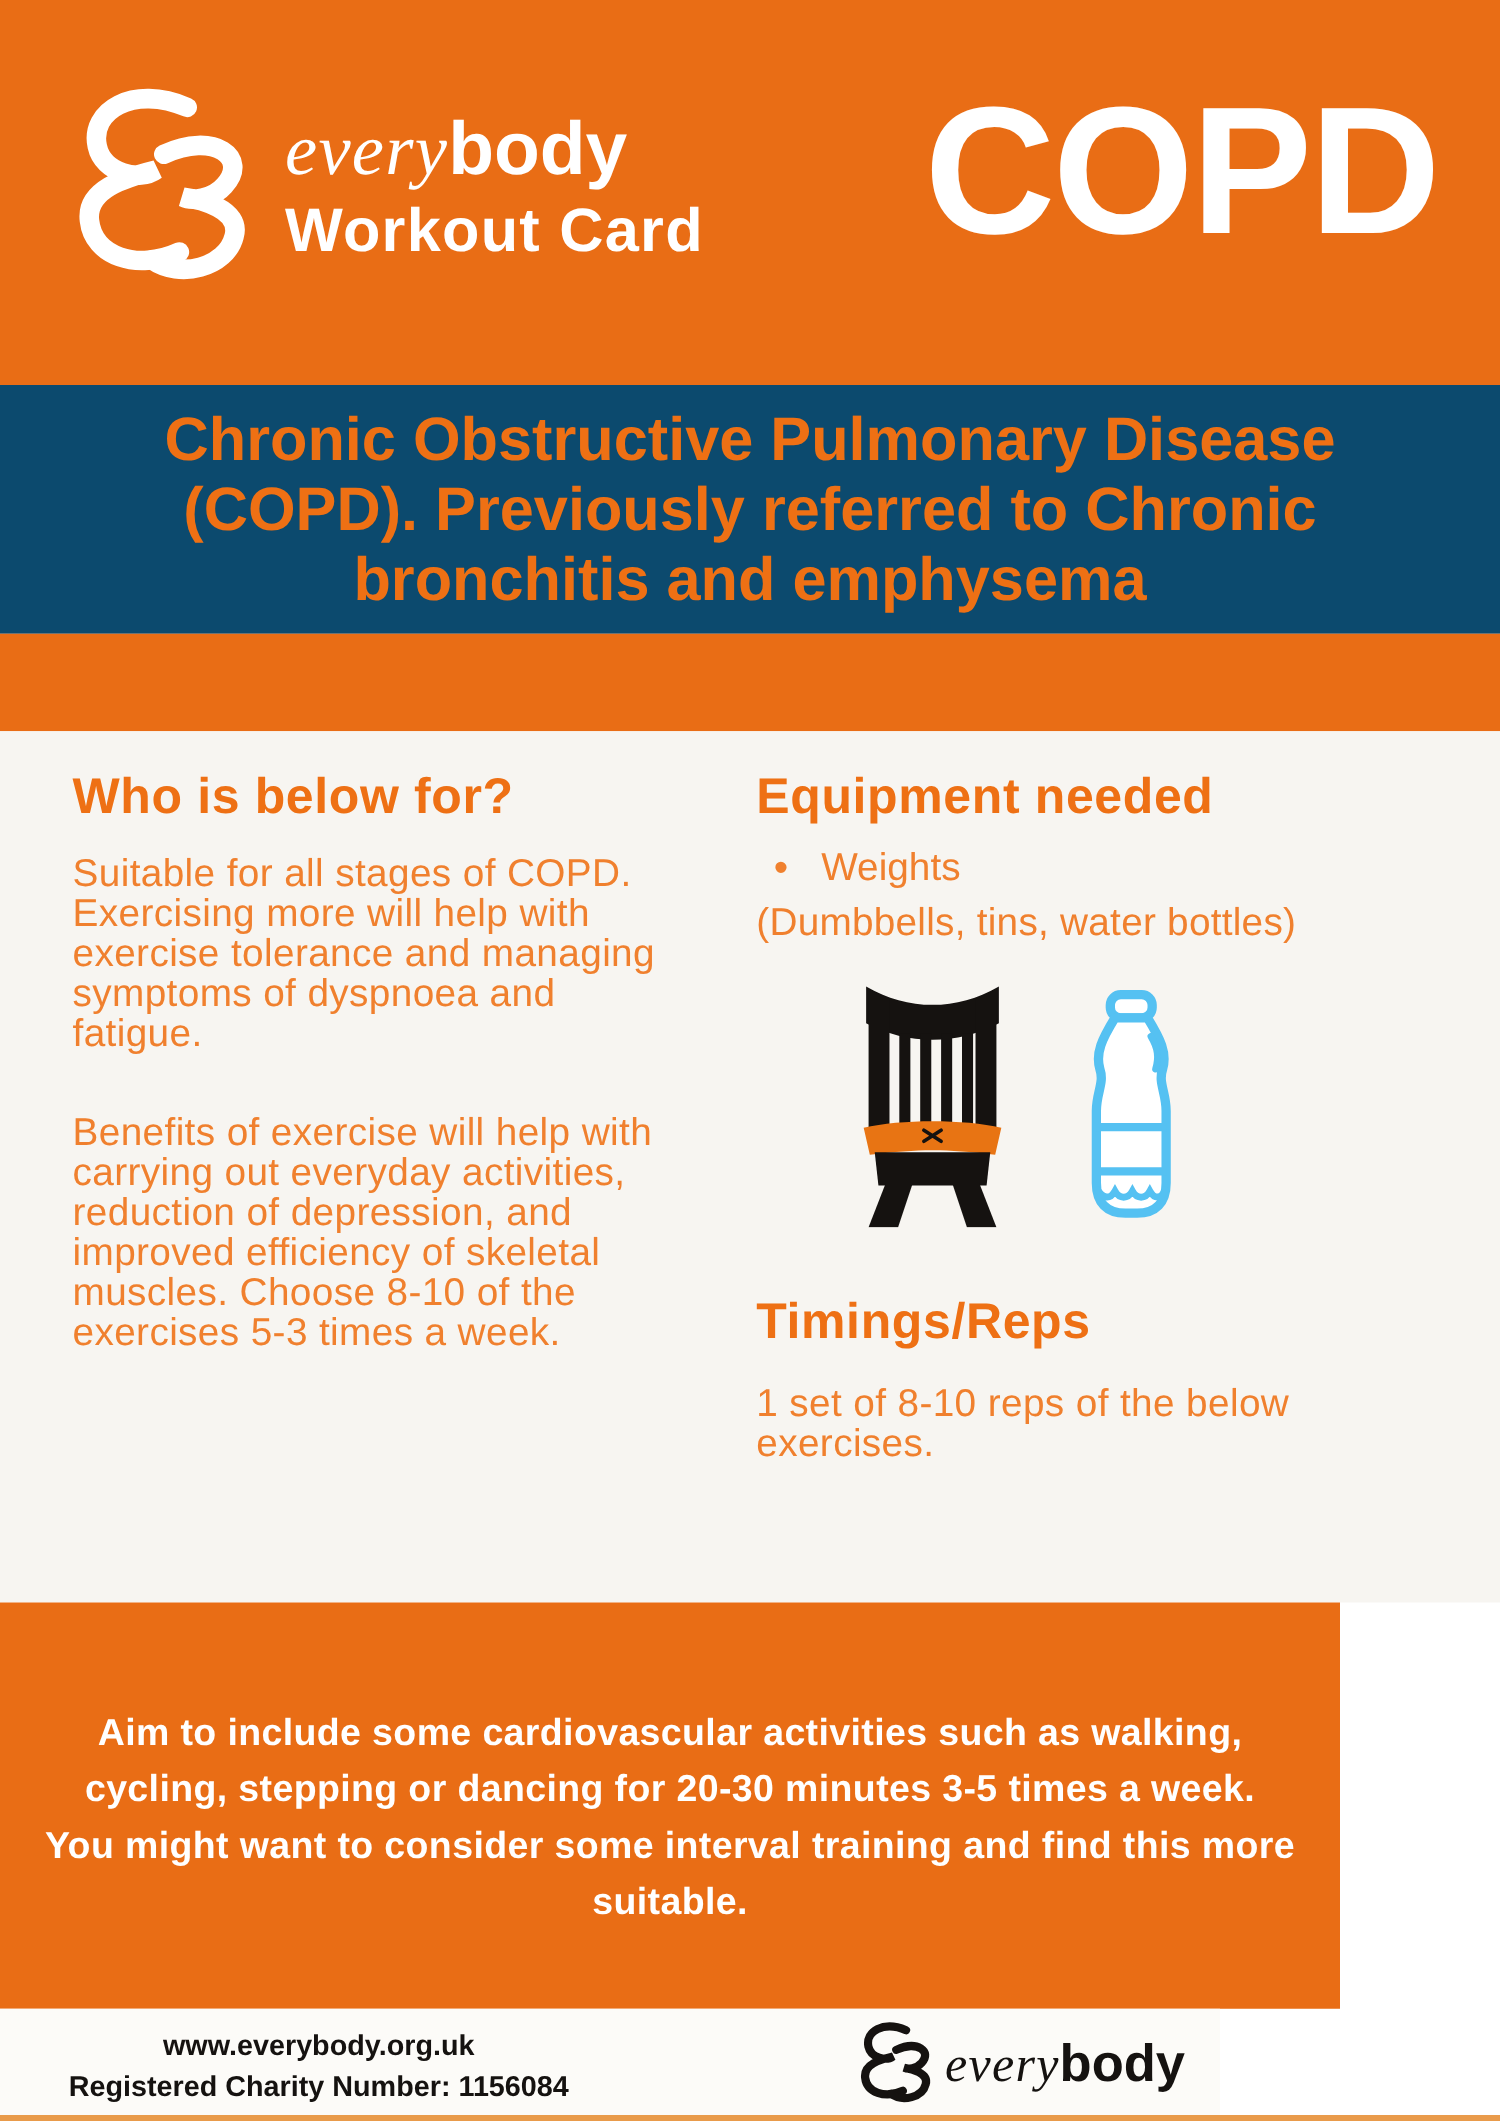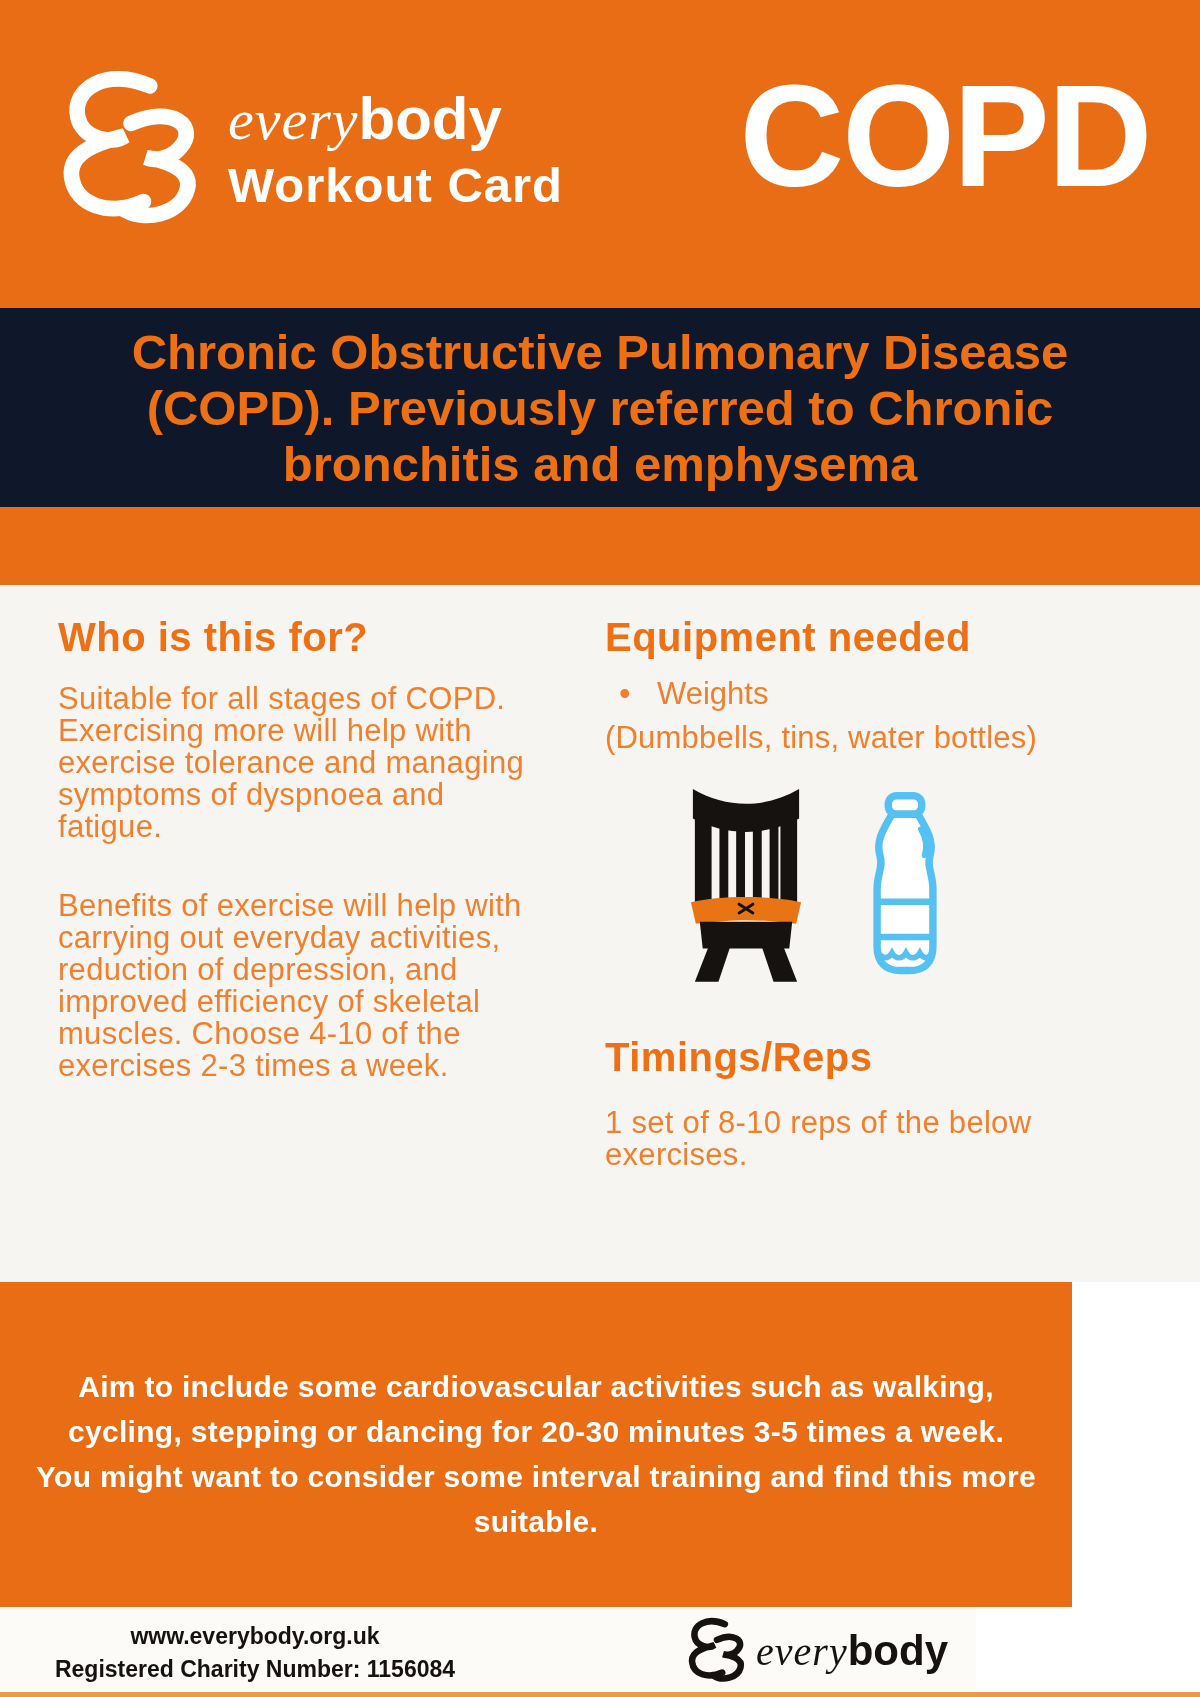"Chronic Obstructive Pulmonary Disease" .title-band { background: #0f172a -> #0c4a6e }
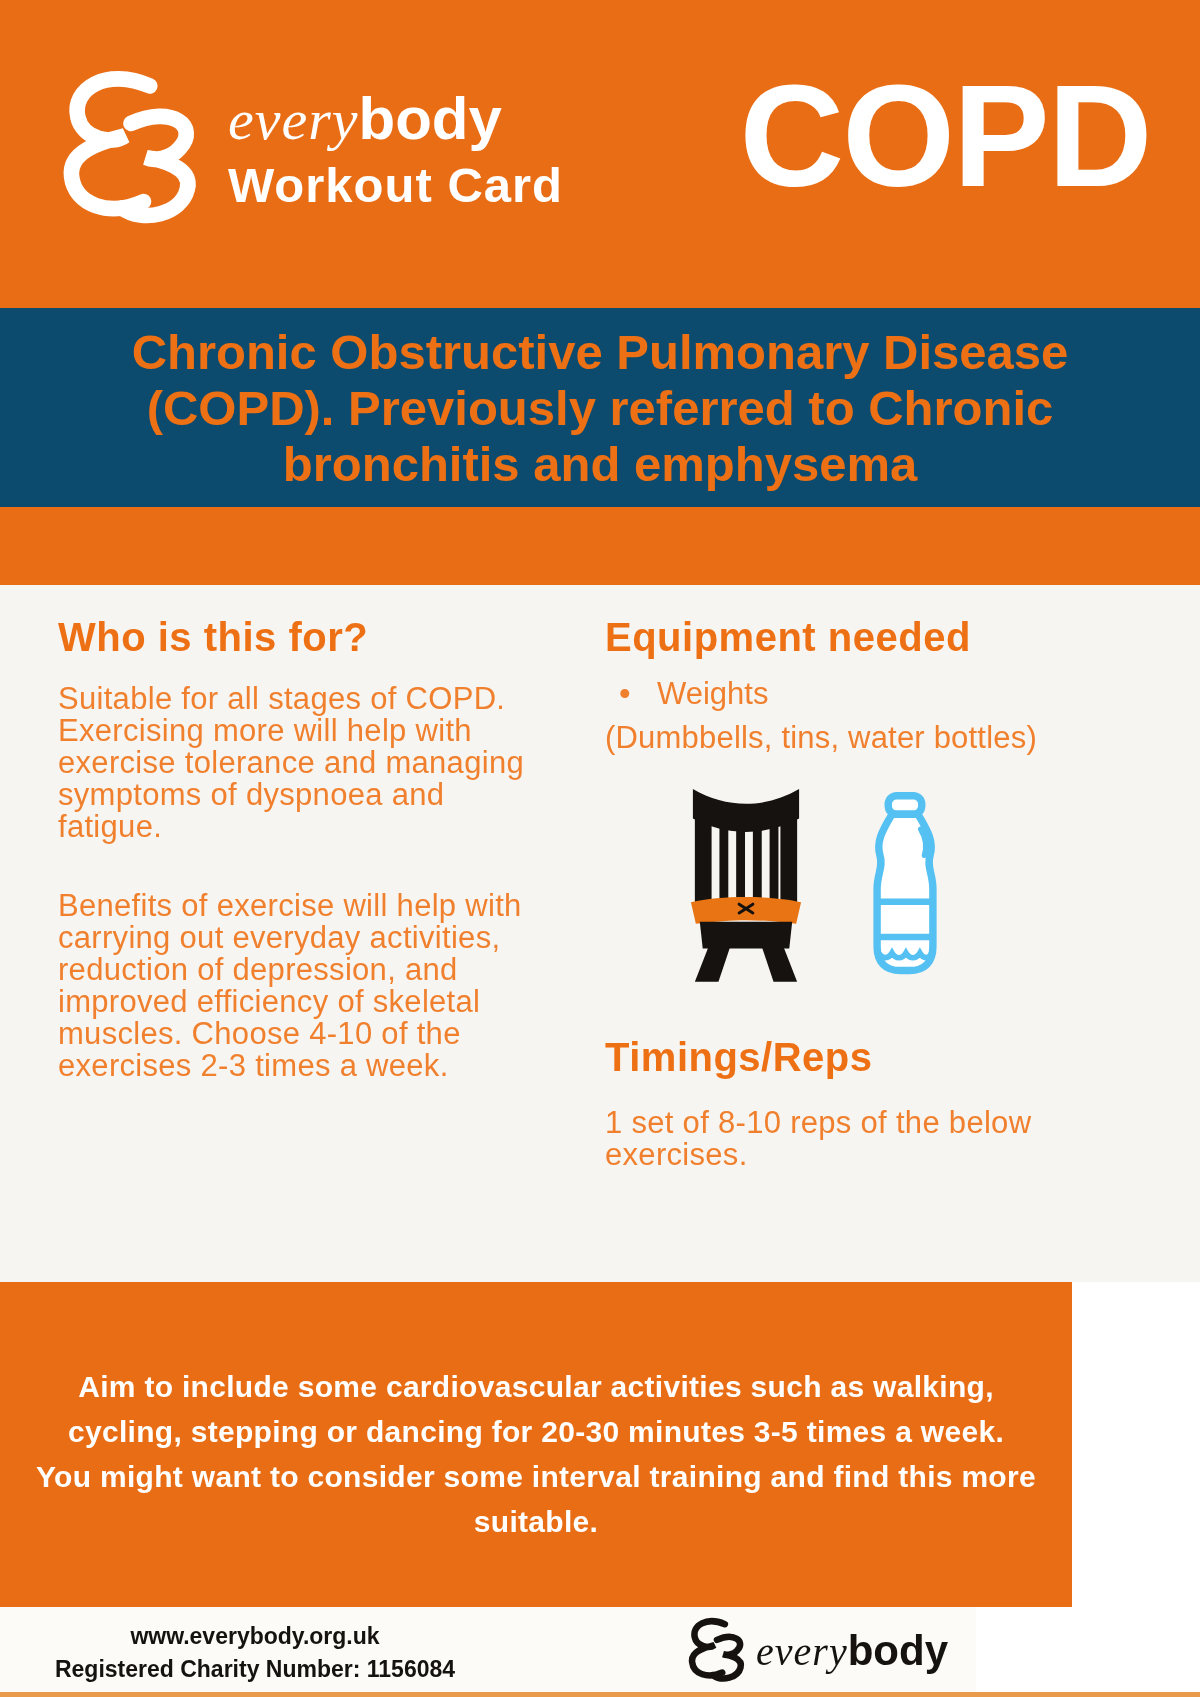"Who is this for?" h2.section-heading { text: this -> below }
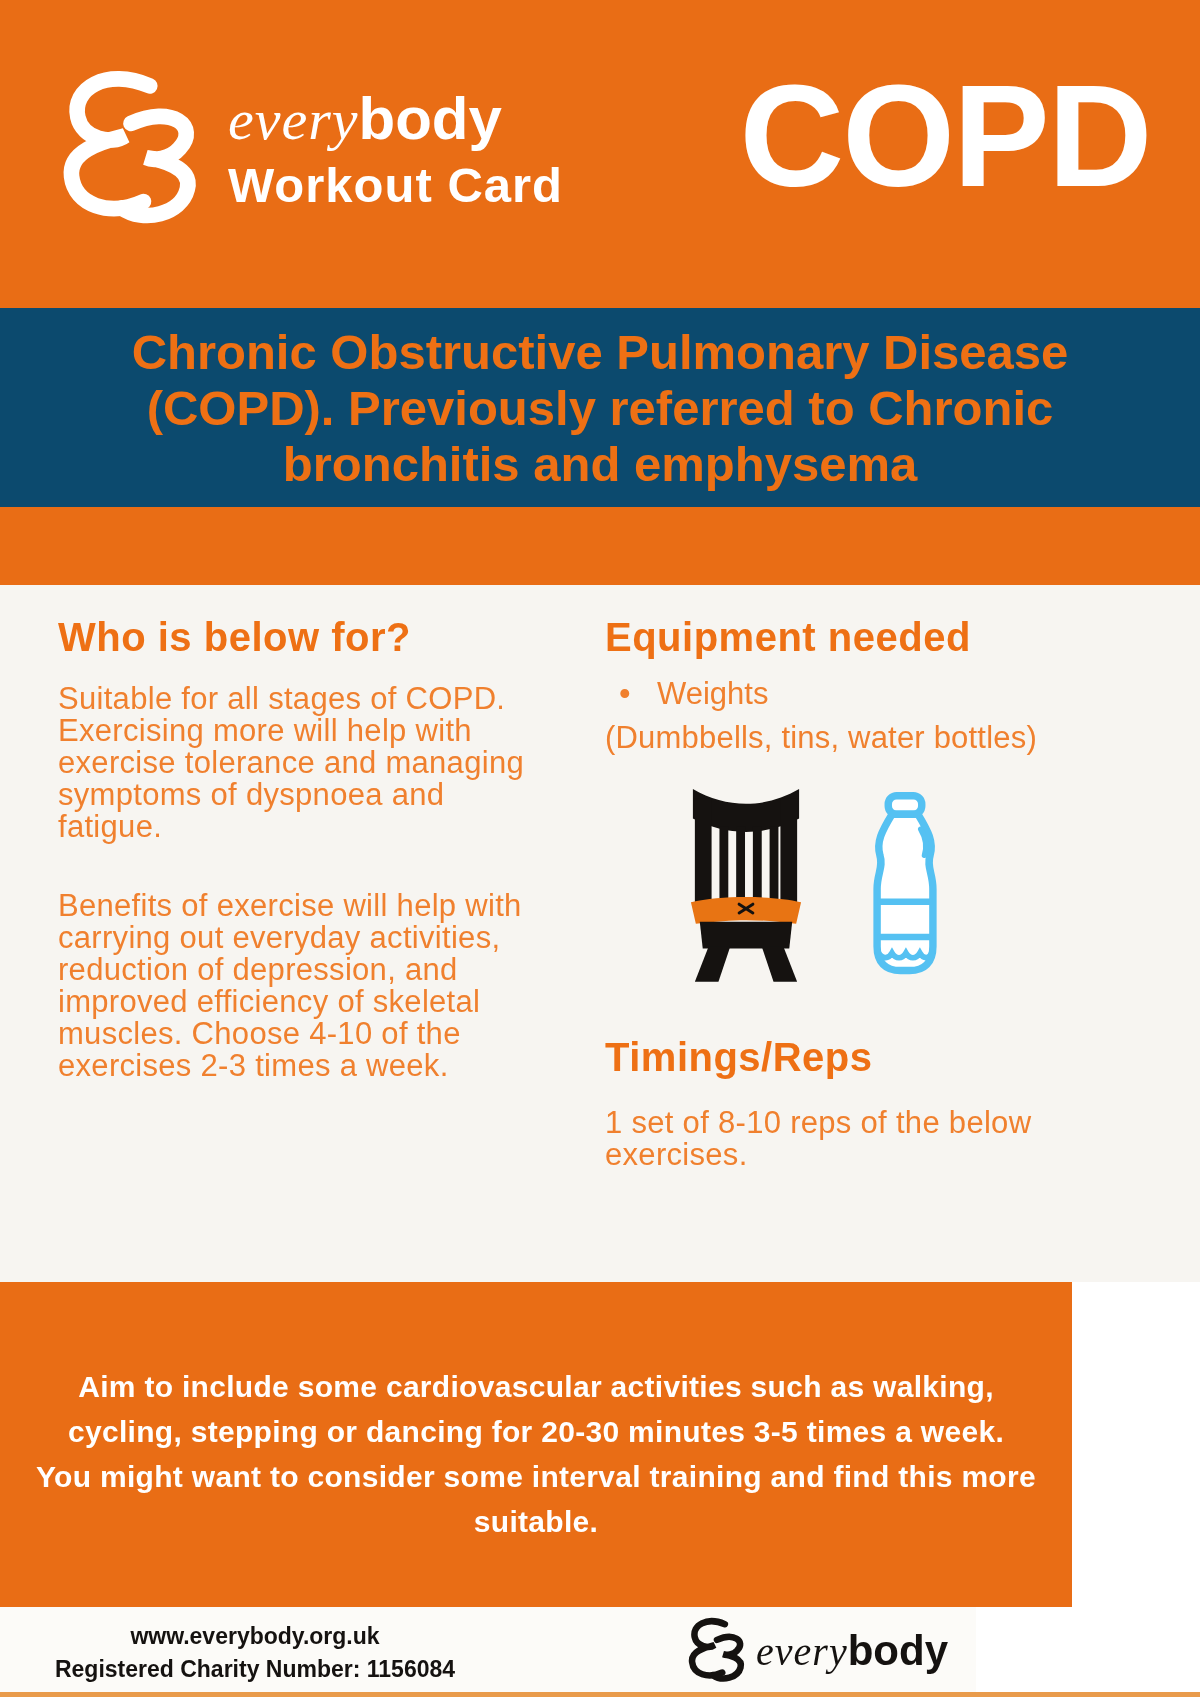"Benefits of exercise will help" p.body-text { text: 4-10 of the exercises 2-3 -> 8-10 of the exercises 5-3 }
